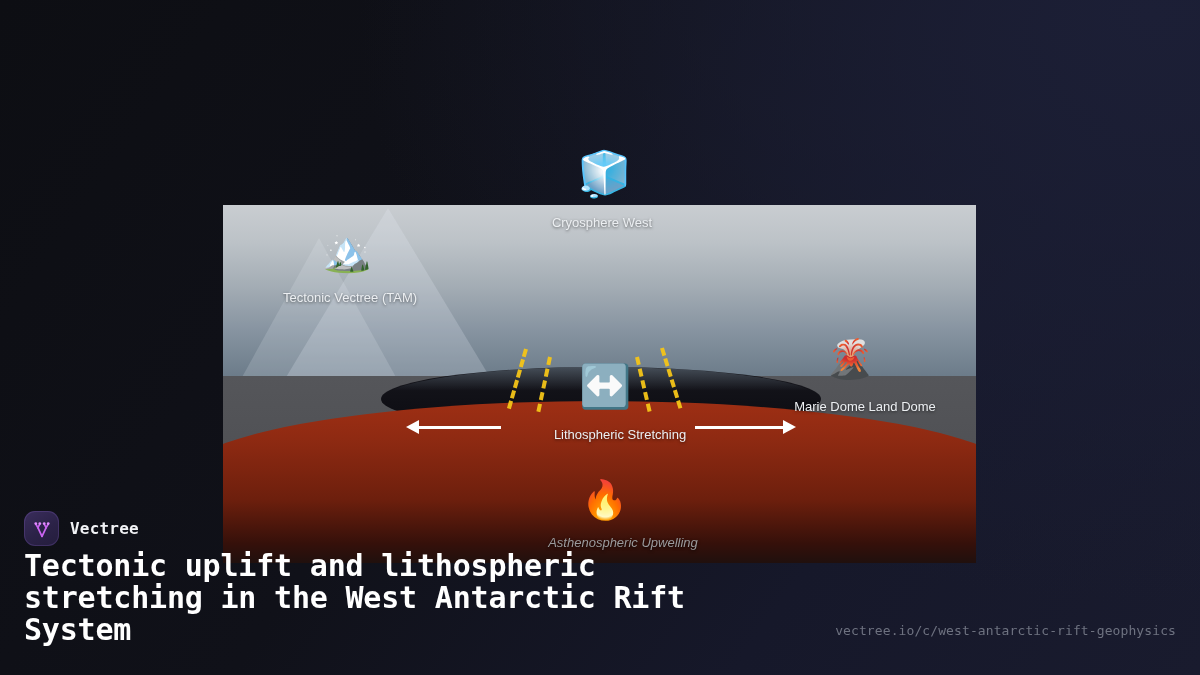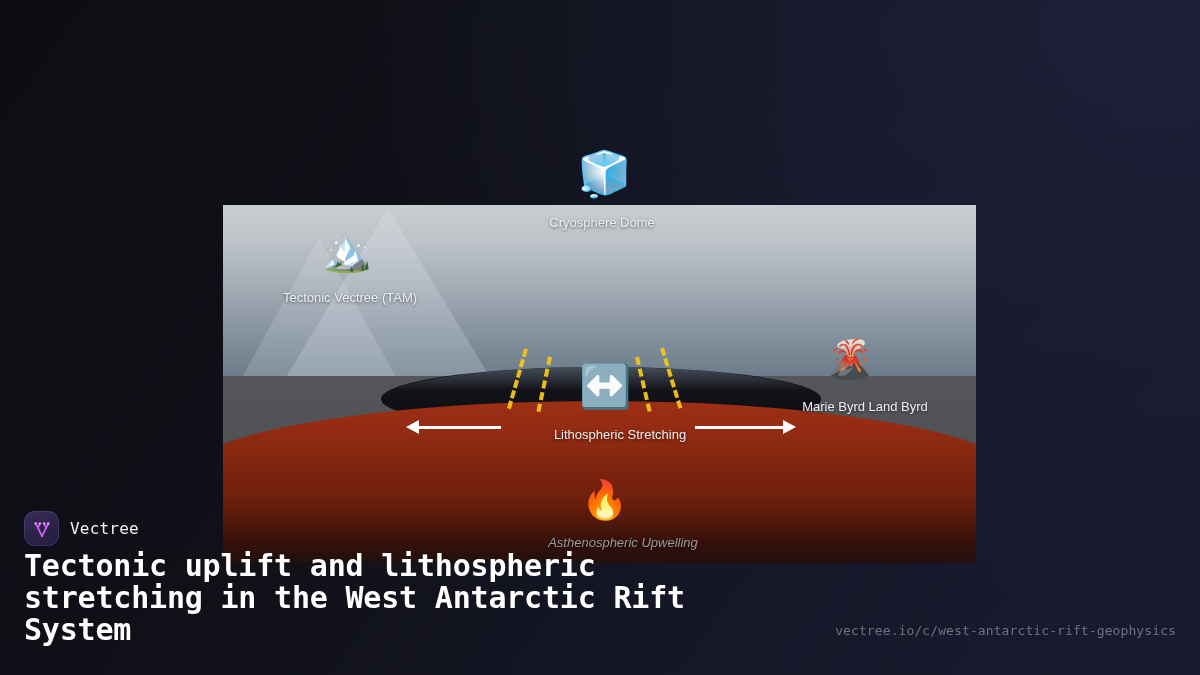"Cryosphere Dome" div.node-label { text: Dome -> West }
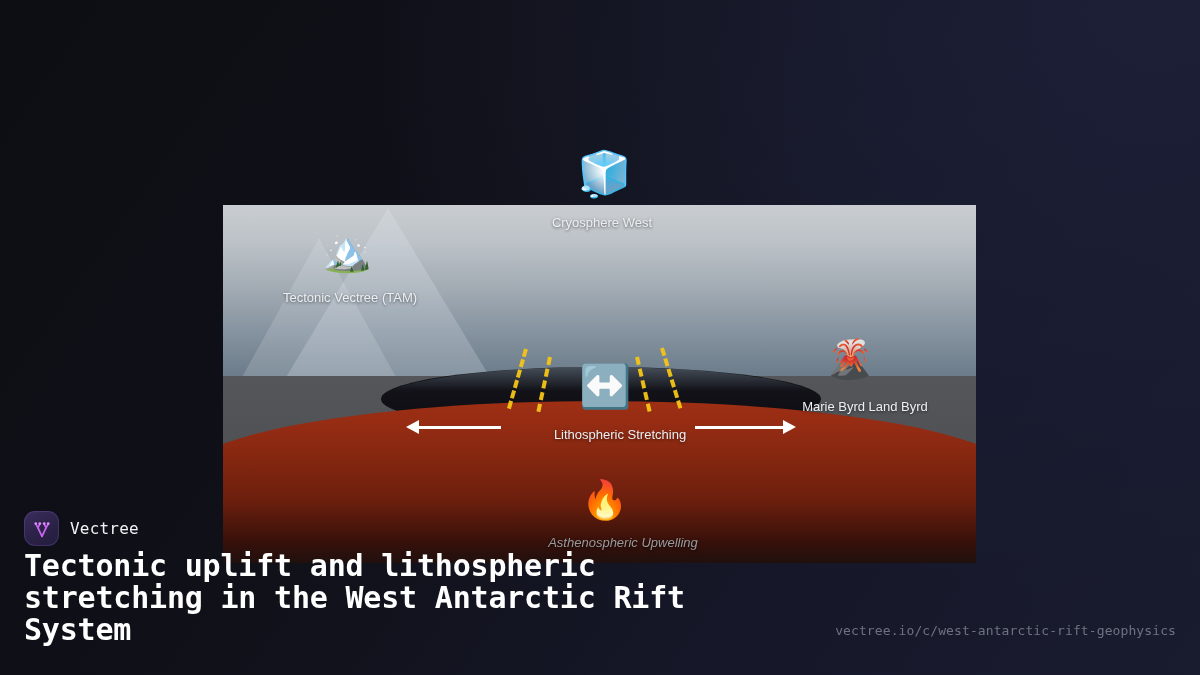"Marie Byrd Land Byrd" div.node-label { text: Byrd Land Byrd -> Dome Land Dome }
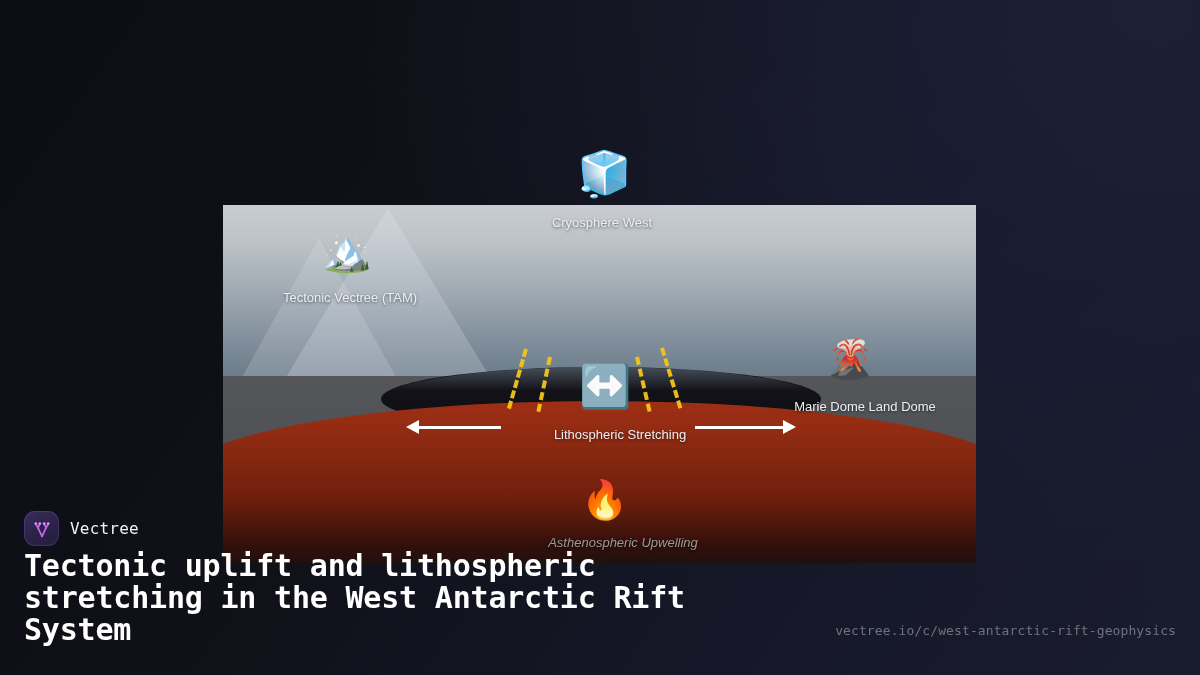"Vectree" #brand-name { font-weight: 400 -> 700 }
